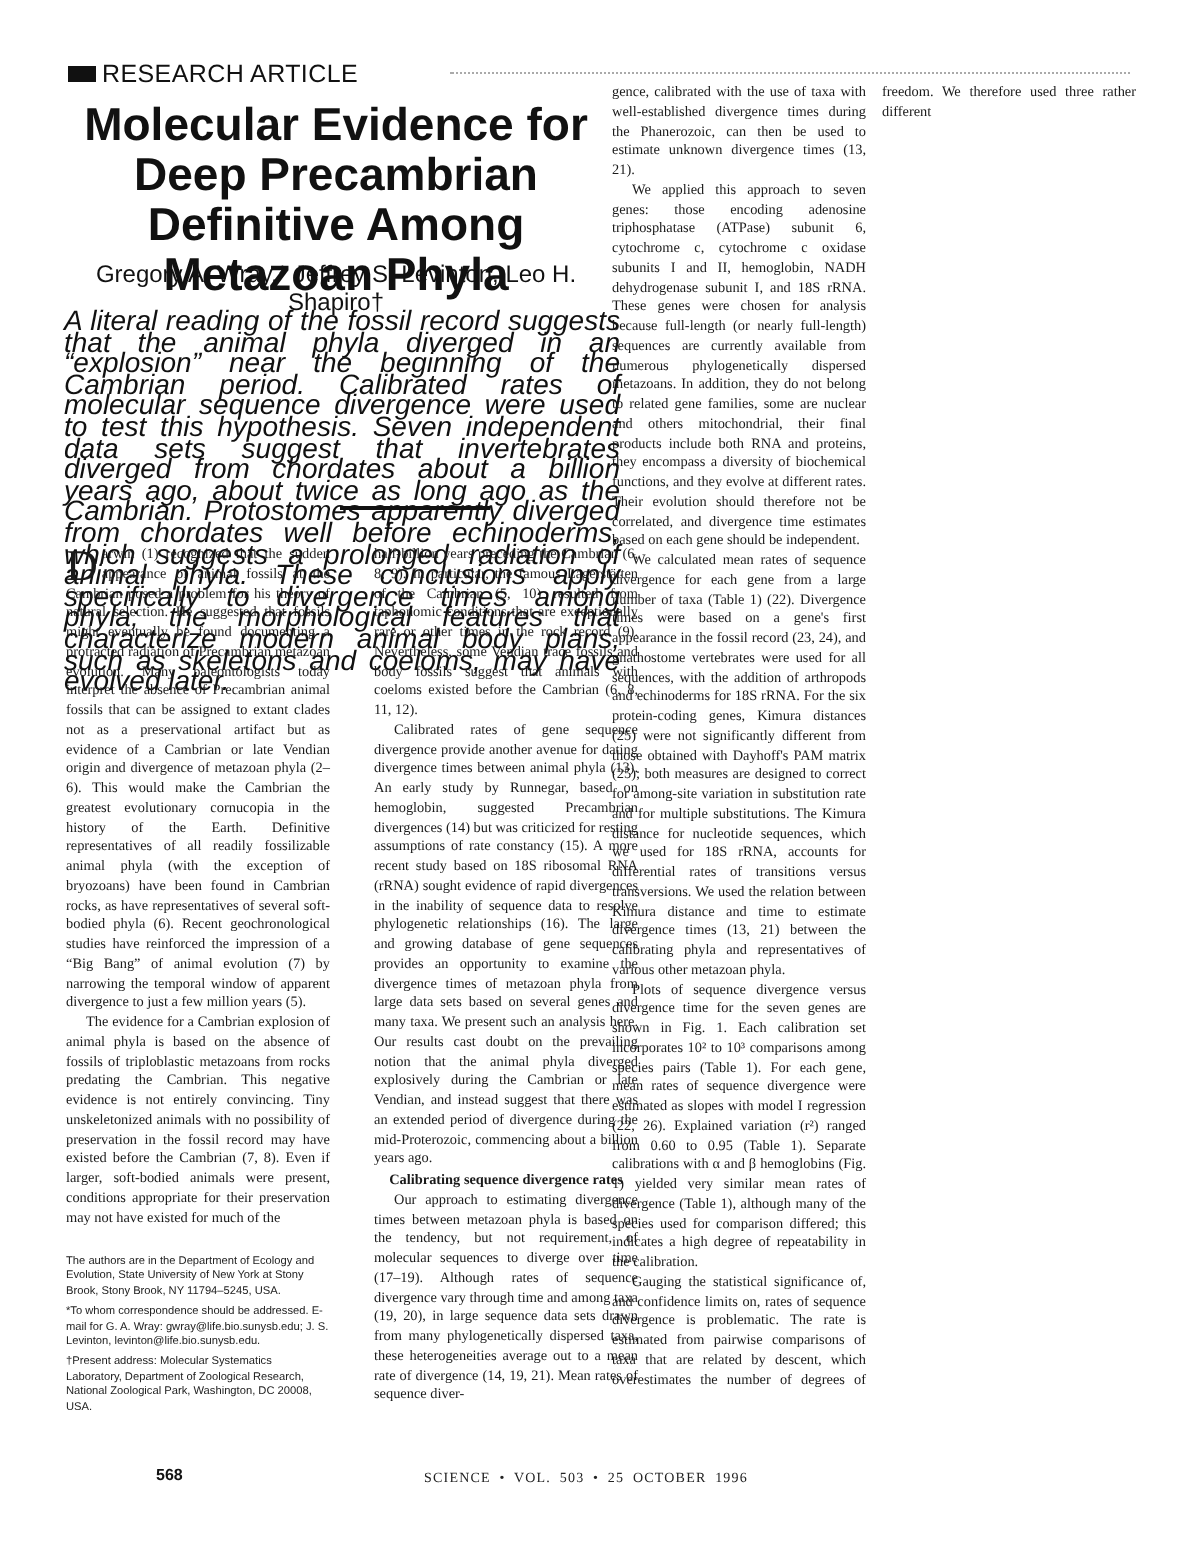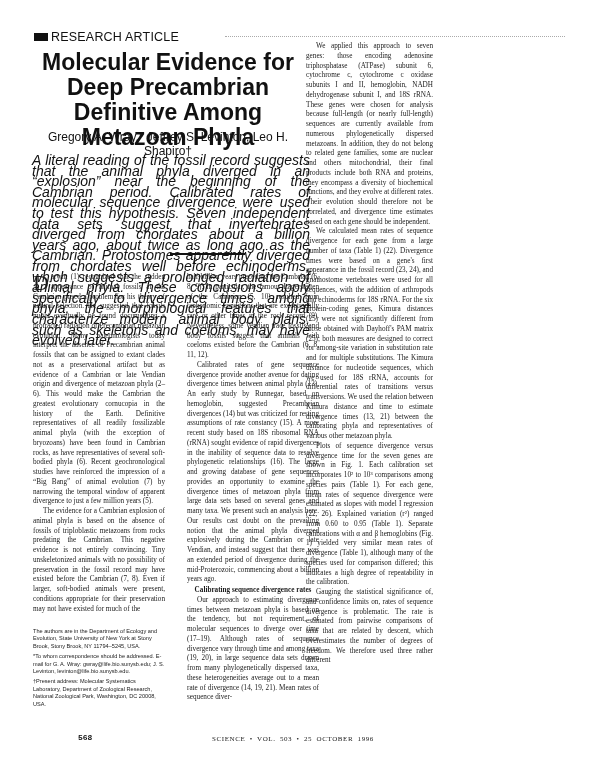"gence, calibrated with the use" p.noindent { html: none -> <p>gence, calibrated with the use of taxa with well-established divergence times during the Phanerozoic, can then be used to estimate unknown divergence times (13, 21).</p> }
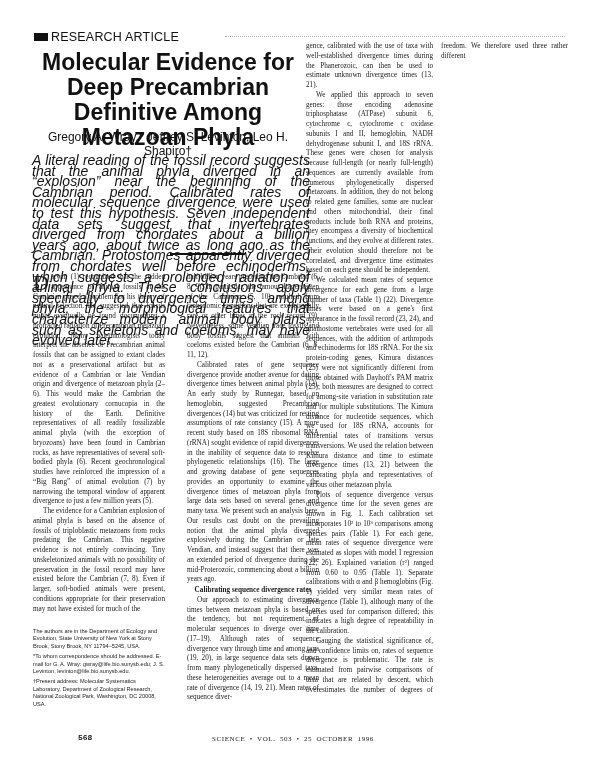"568" .page-num { font-family: Liberation Mono, monospace -> Liberation Sans, sans-serif }
